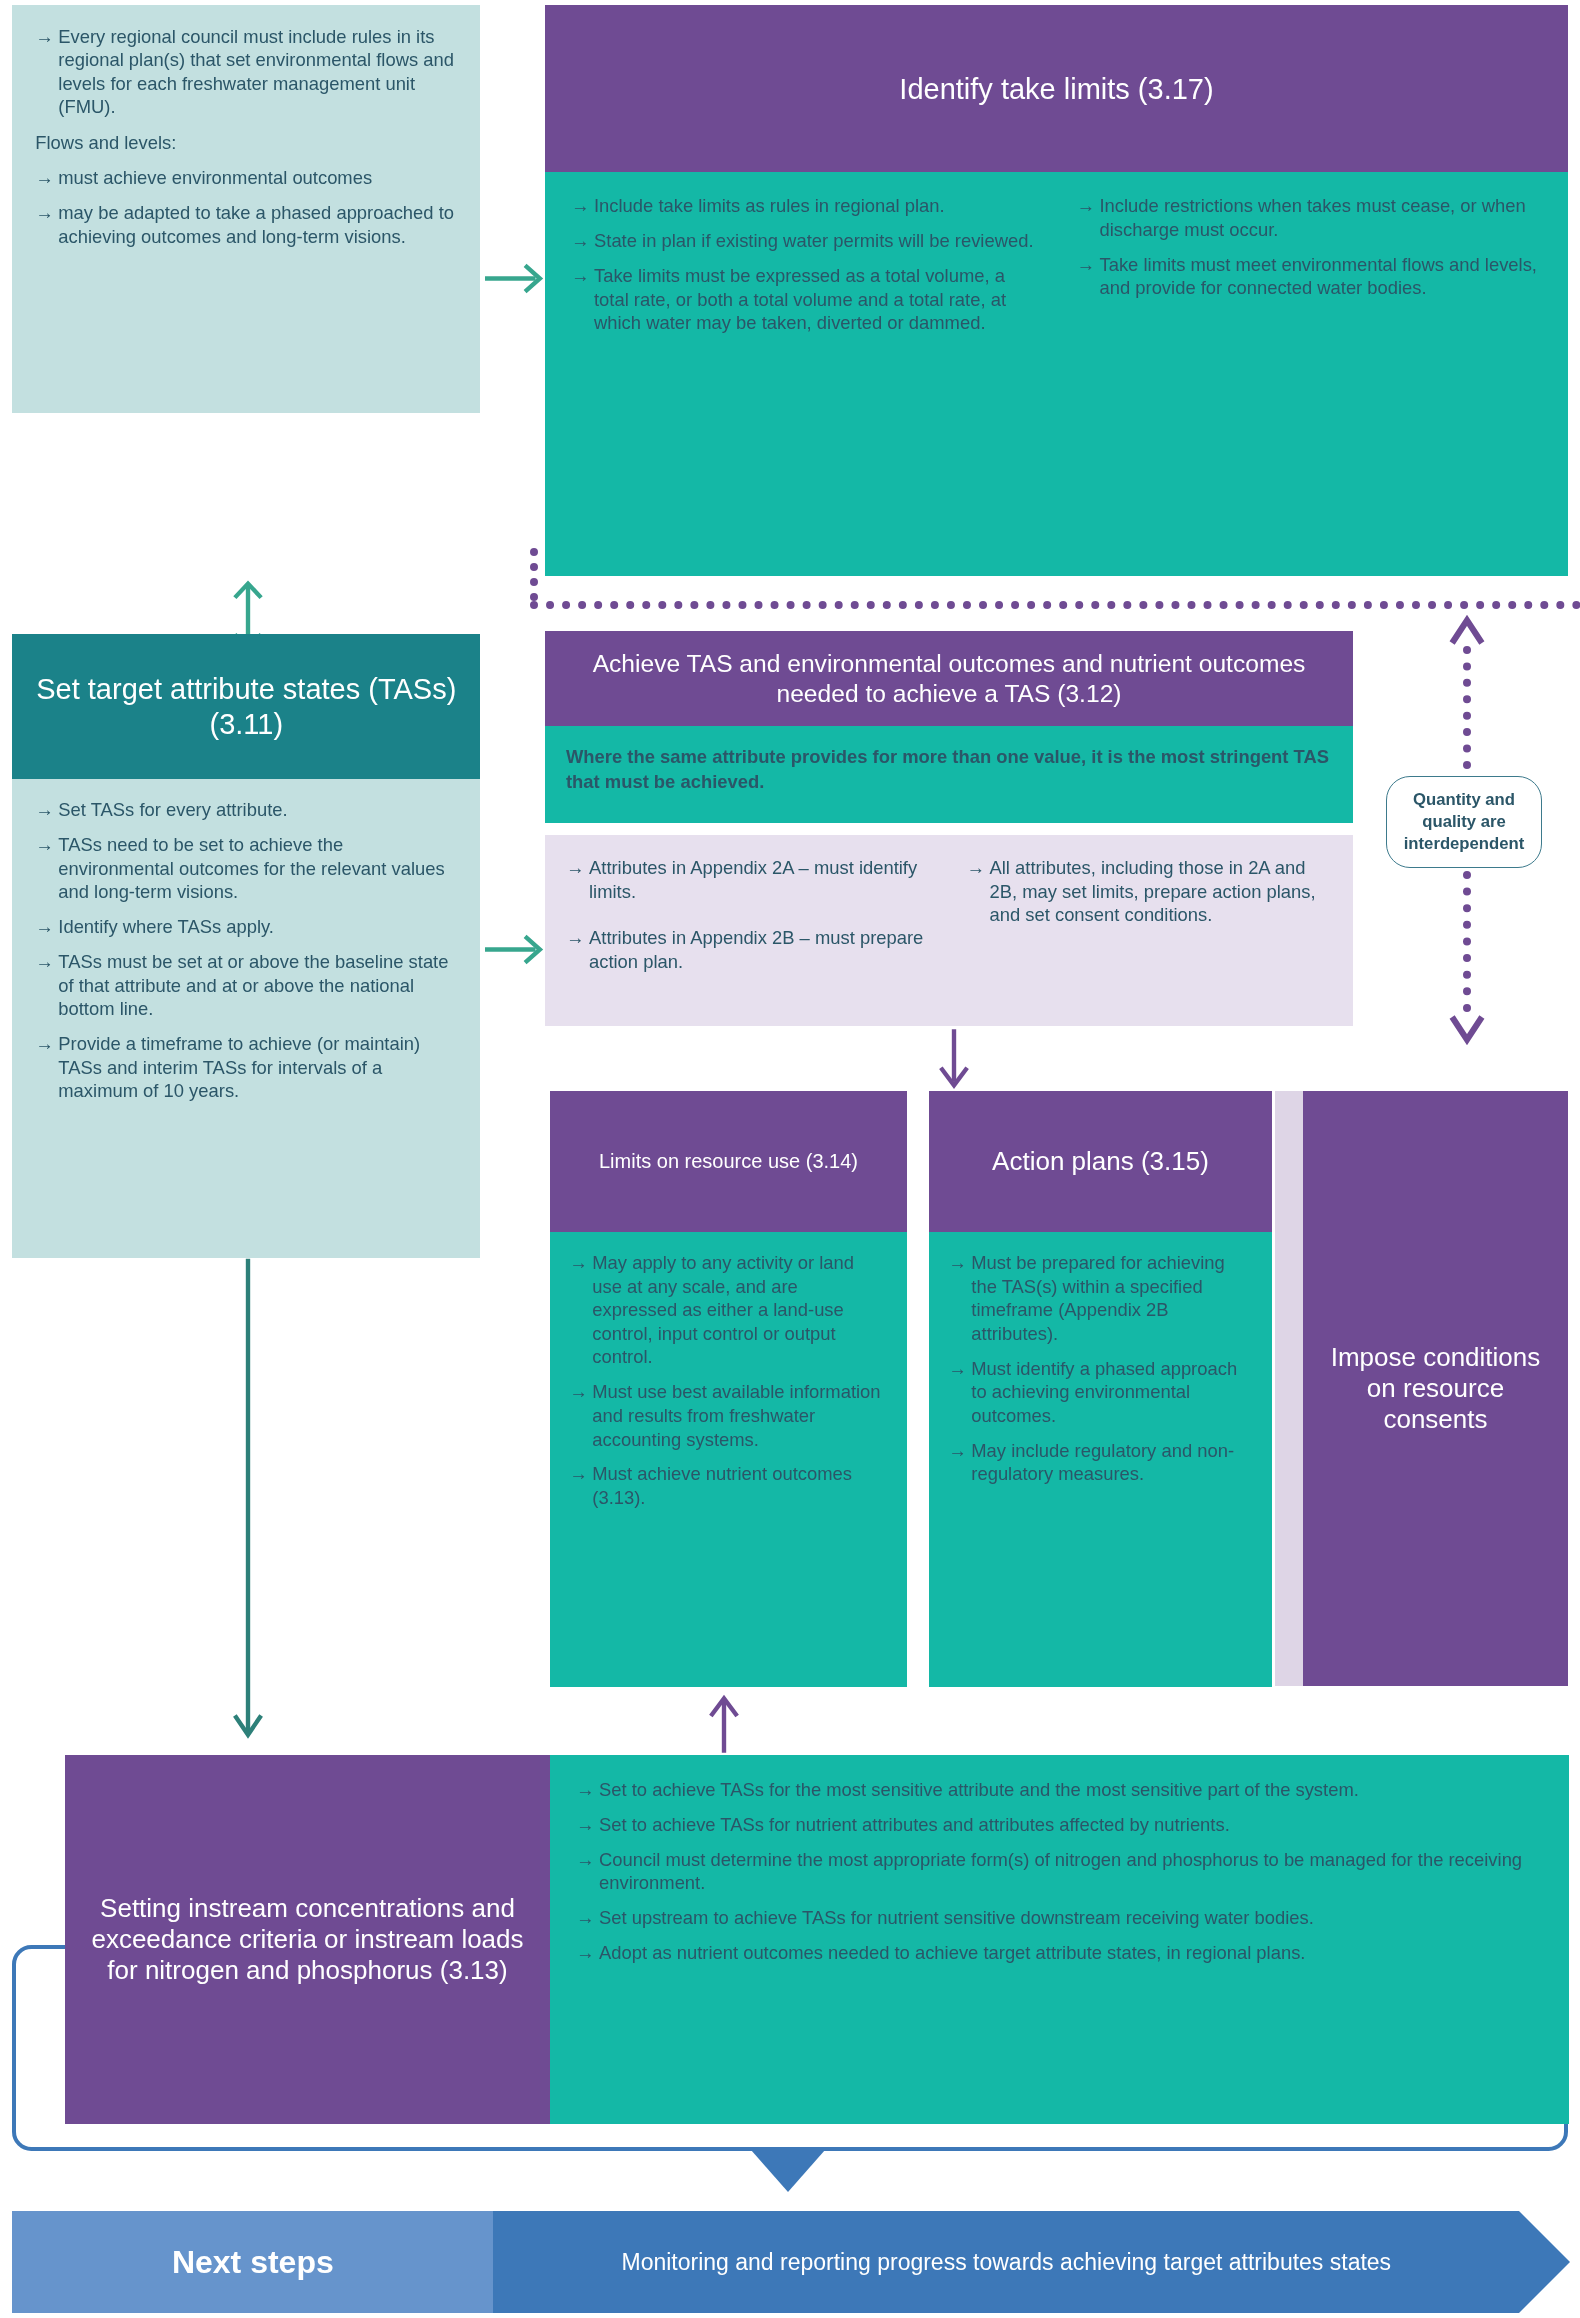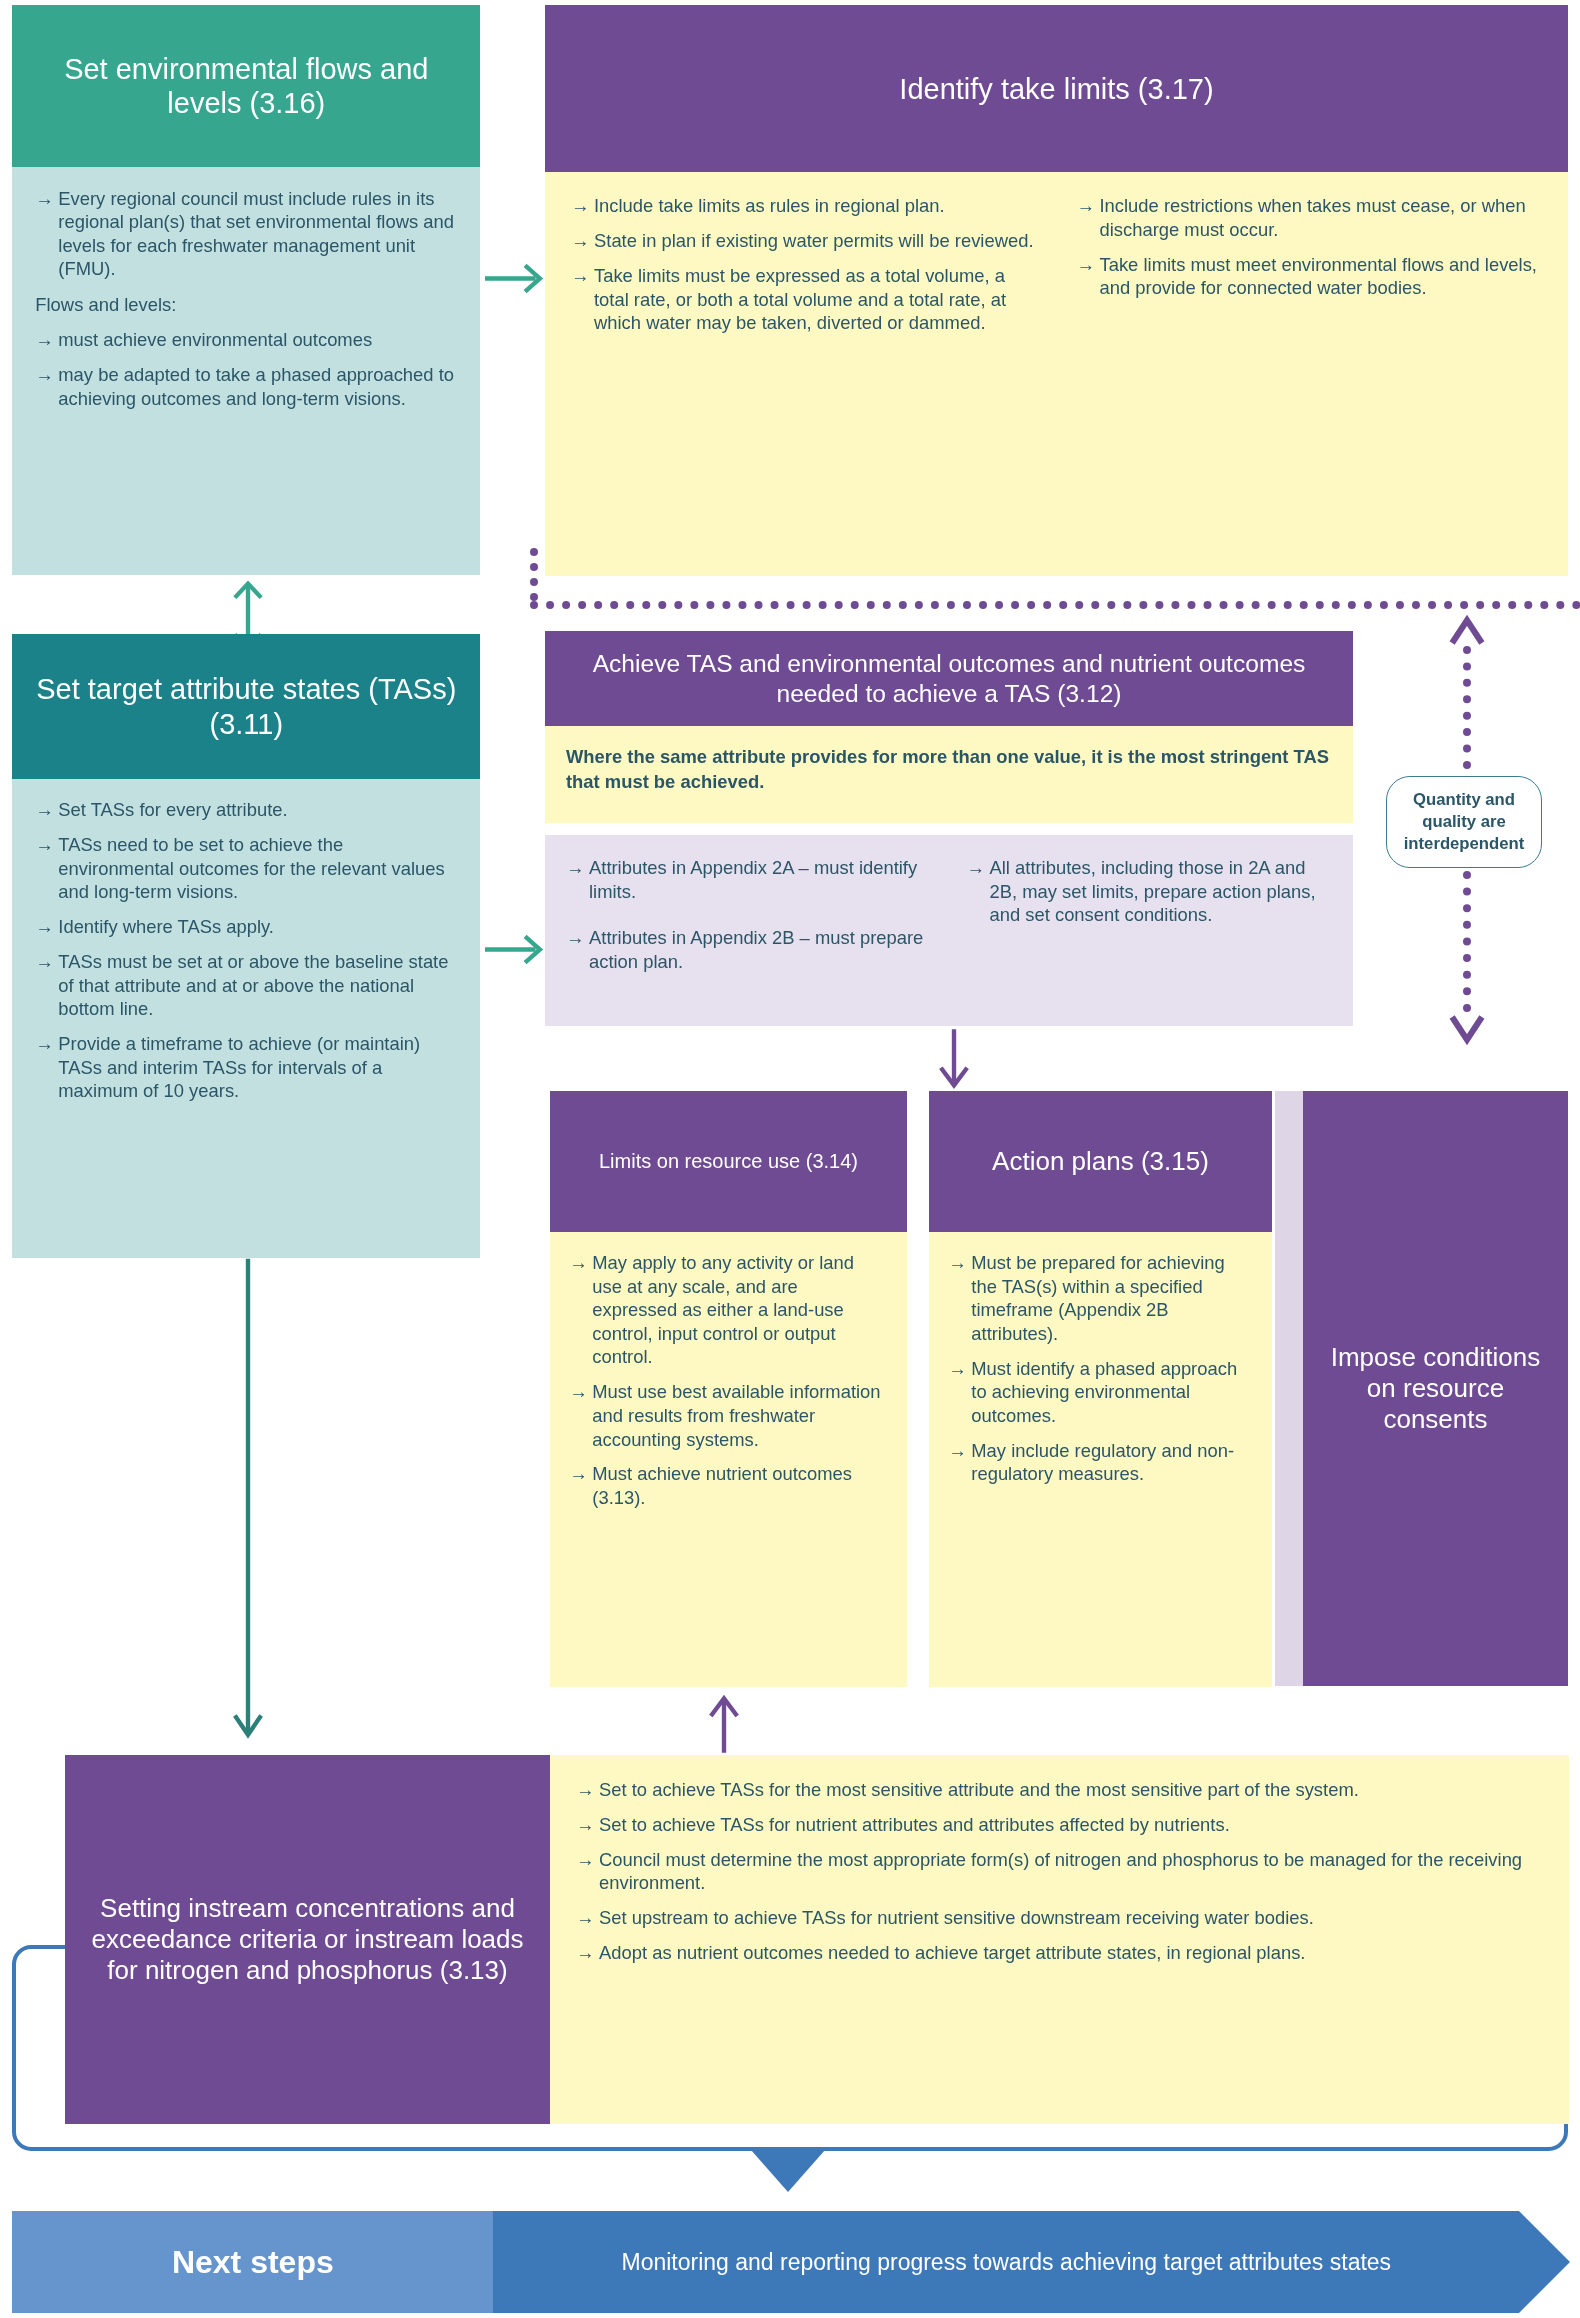"Set environmental flows and levels" div.hdr { html: <div> <span>Set environmental flows and levels (3.16)</span> </div> -> none }
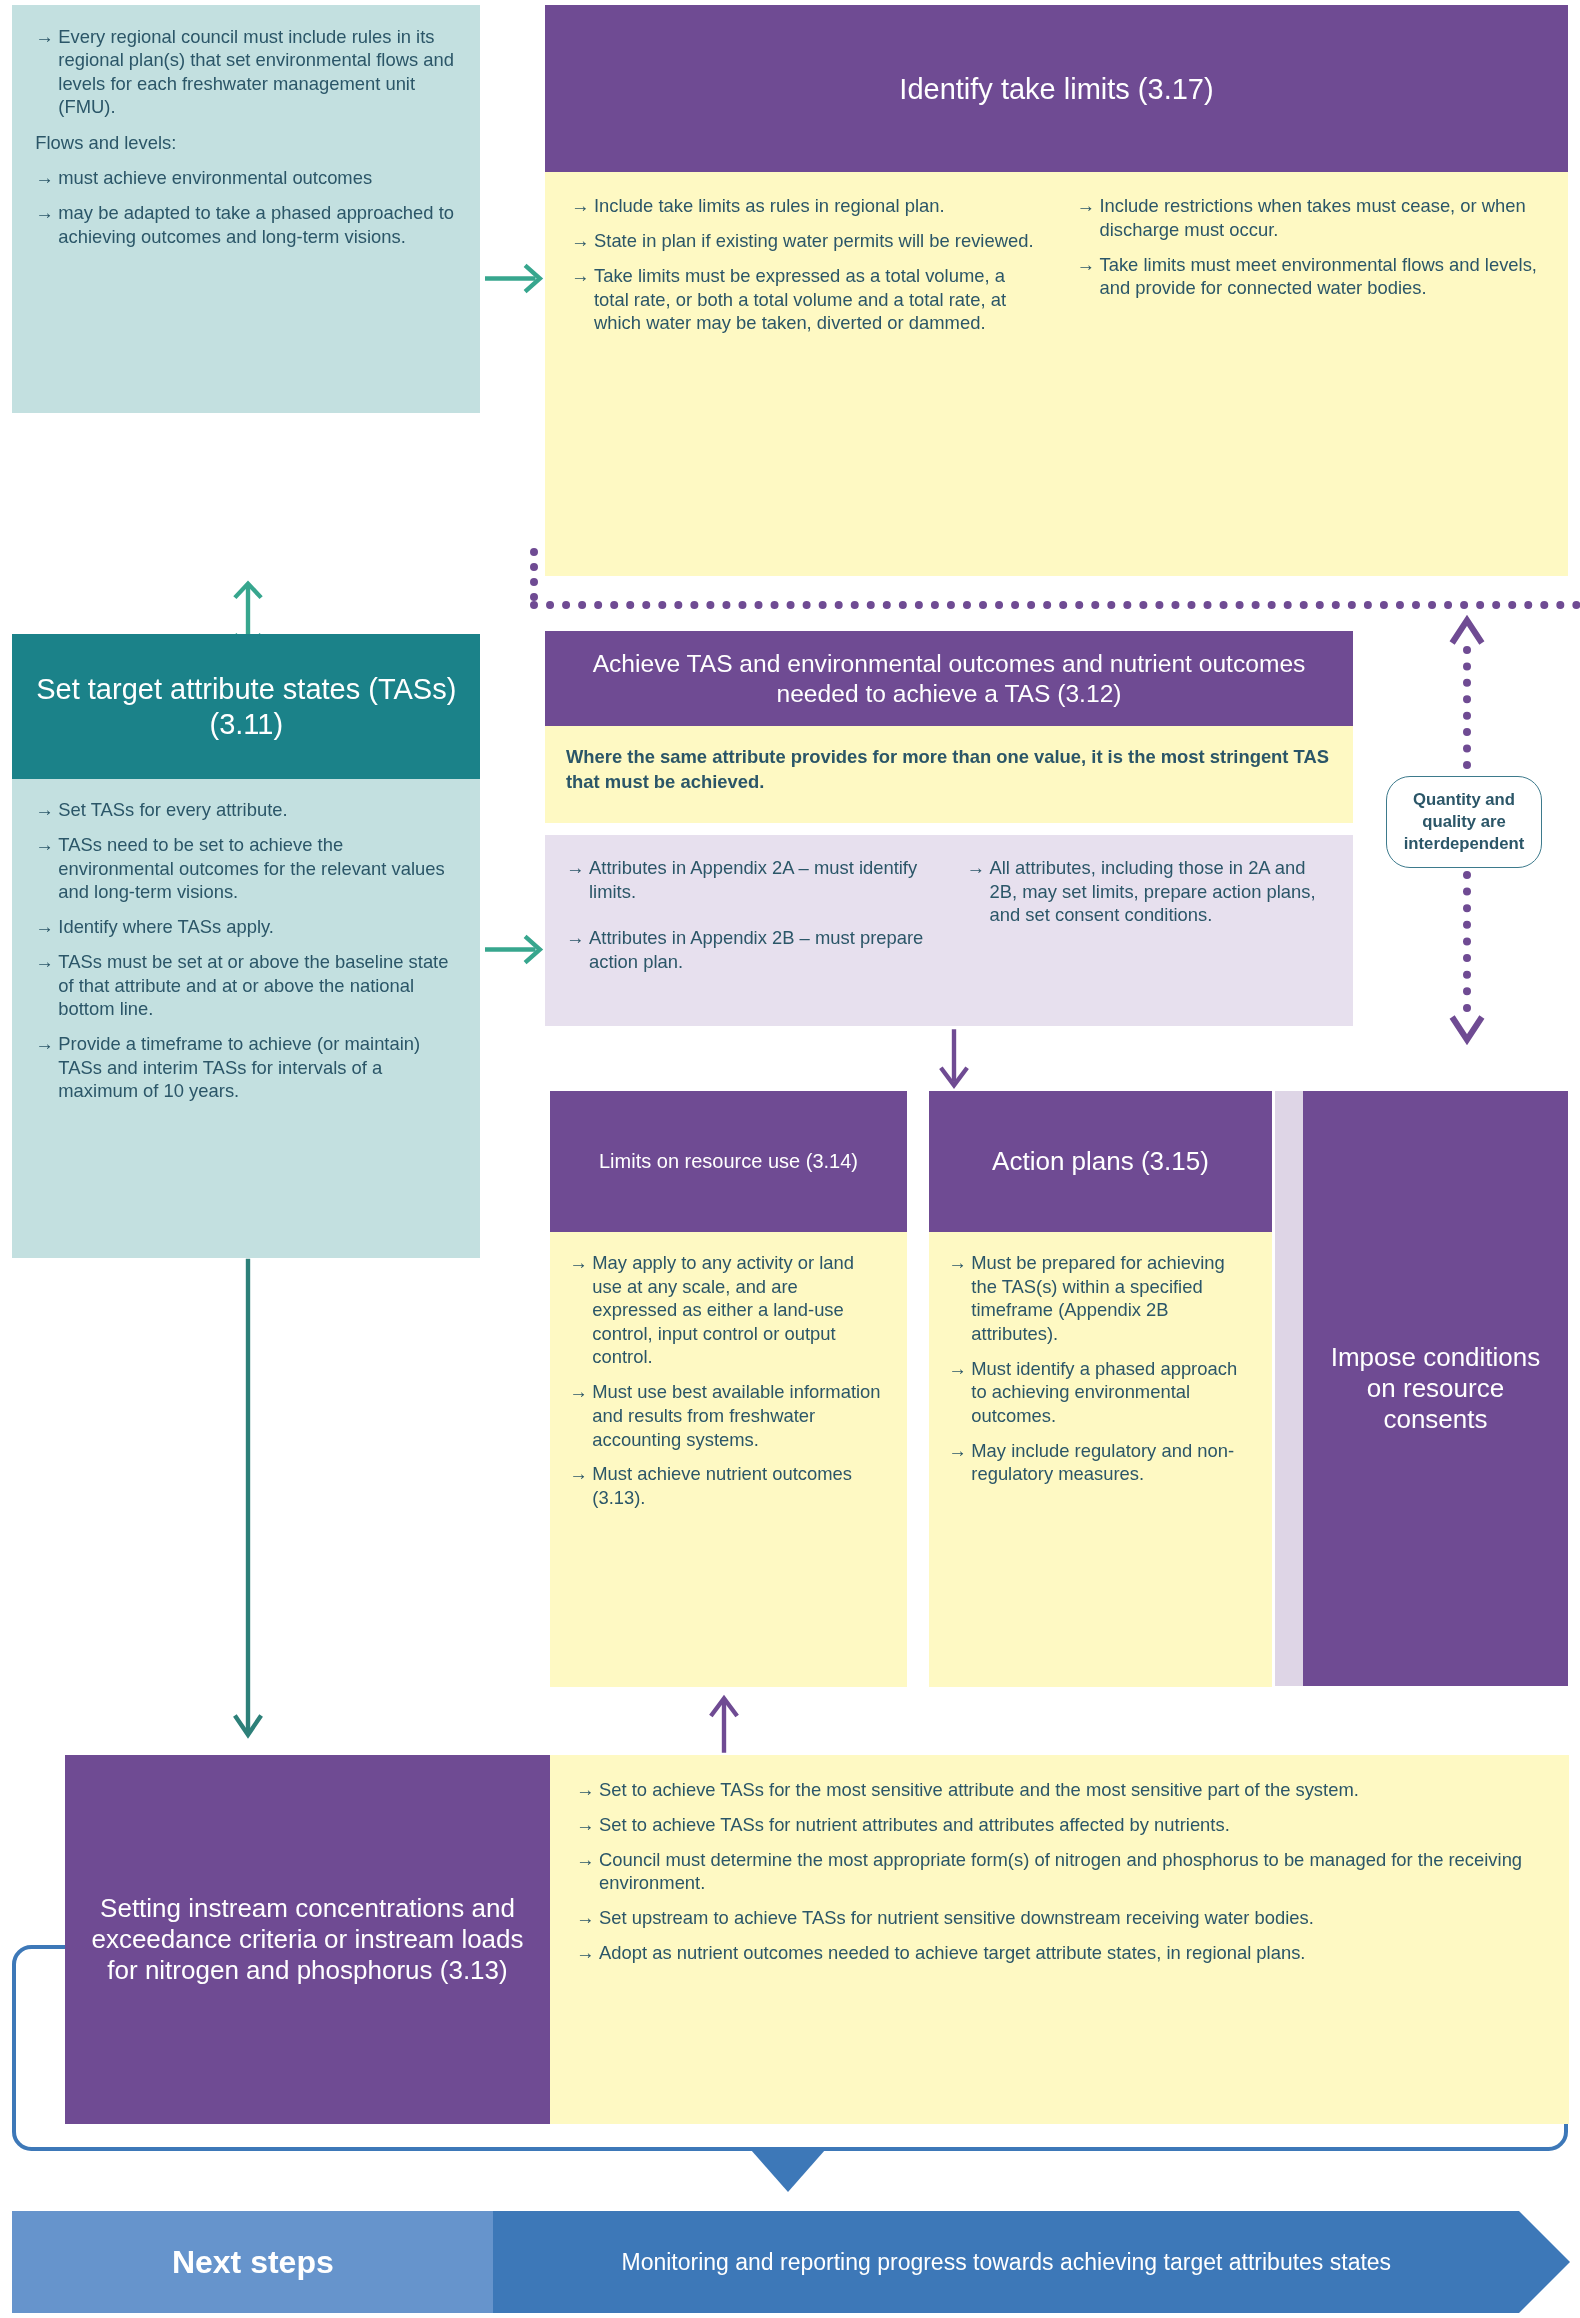"Include take limits as rules" .purple-body { background: #fef9c3 -> #14b8a6 }
